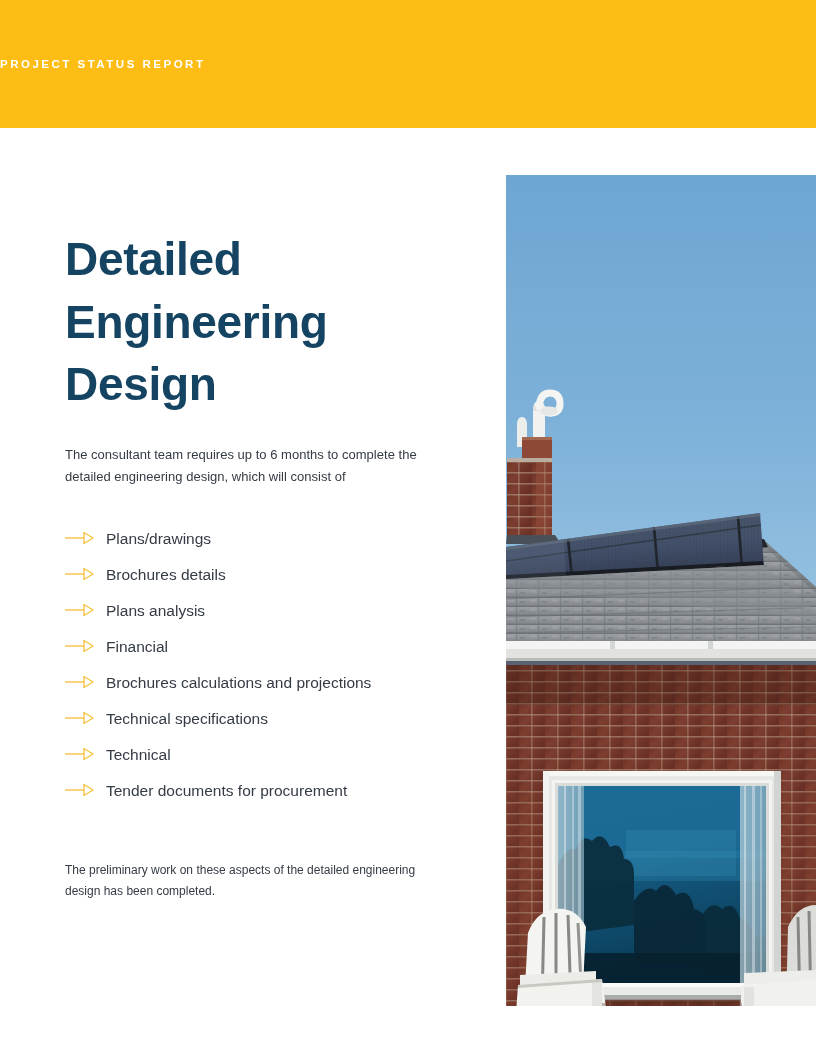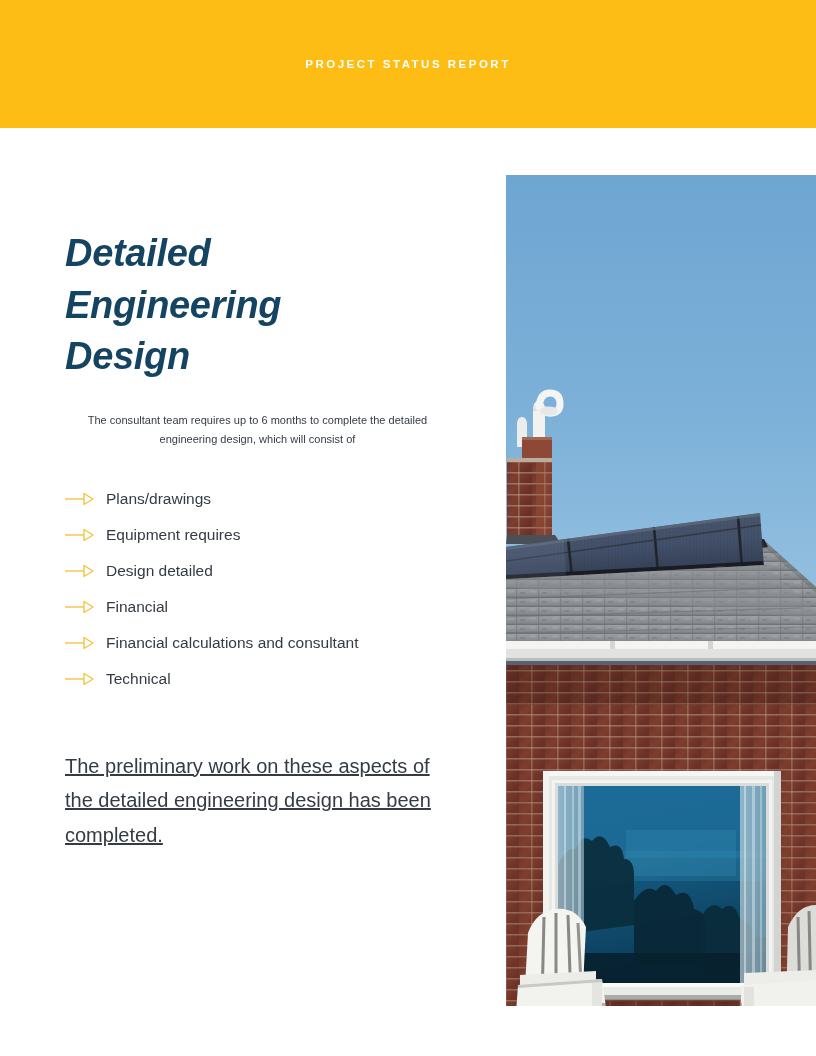"PROJECT STATUS REPORT" .header-band { justify-content: center -> flex-start }
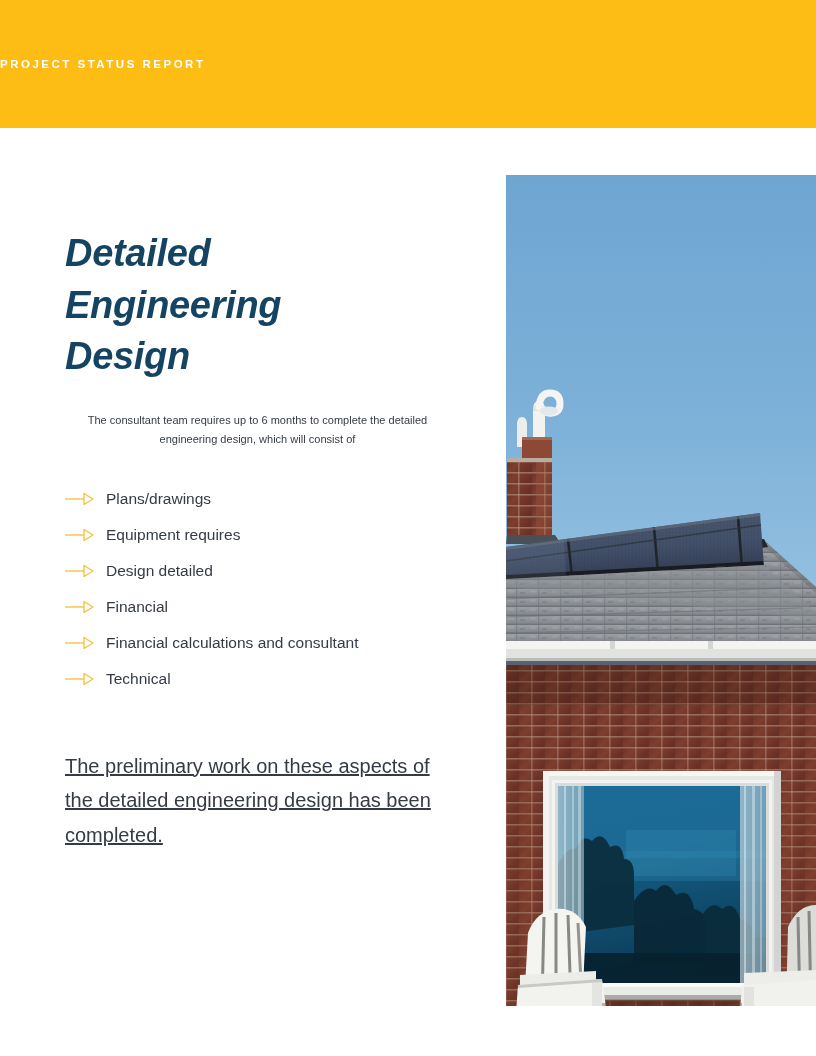"Detailed Engineering Design" .page-title { font-size: 38px -> 46px; font-style: italic -> none }
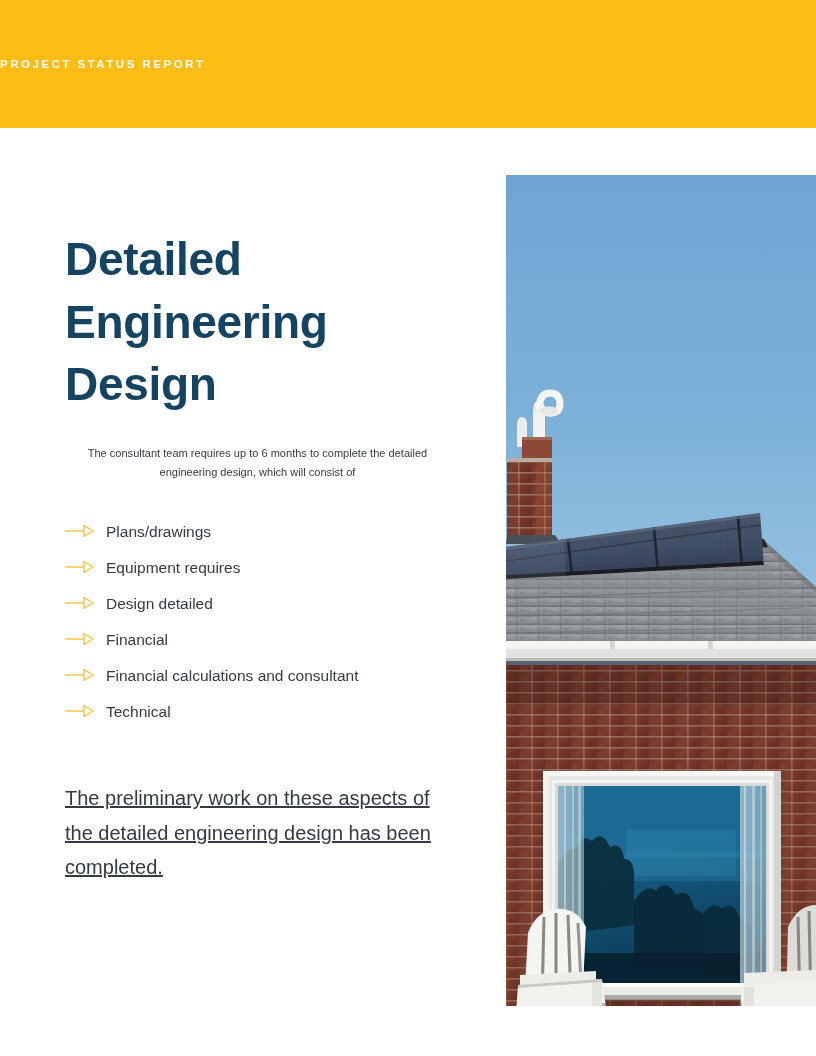"The consultant team requires up" .intro-para { font-size: 11px -> 13px; text-align: center -> none }
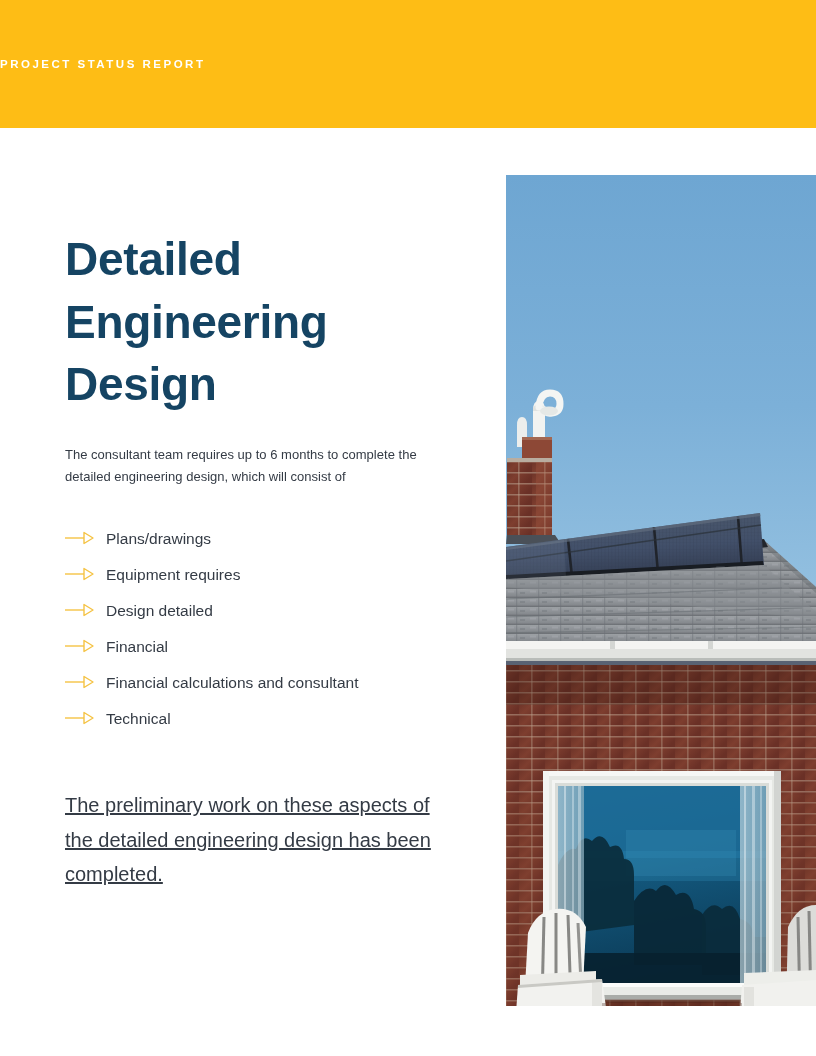"Equipment requires" span.bullet-label { text: Equipment requires -> Brochures details }
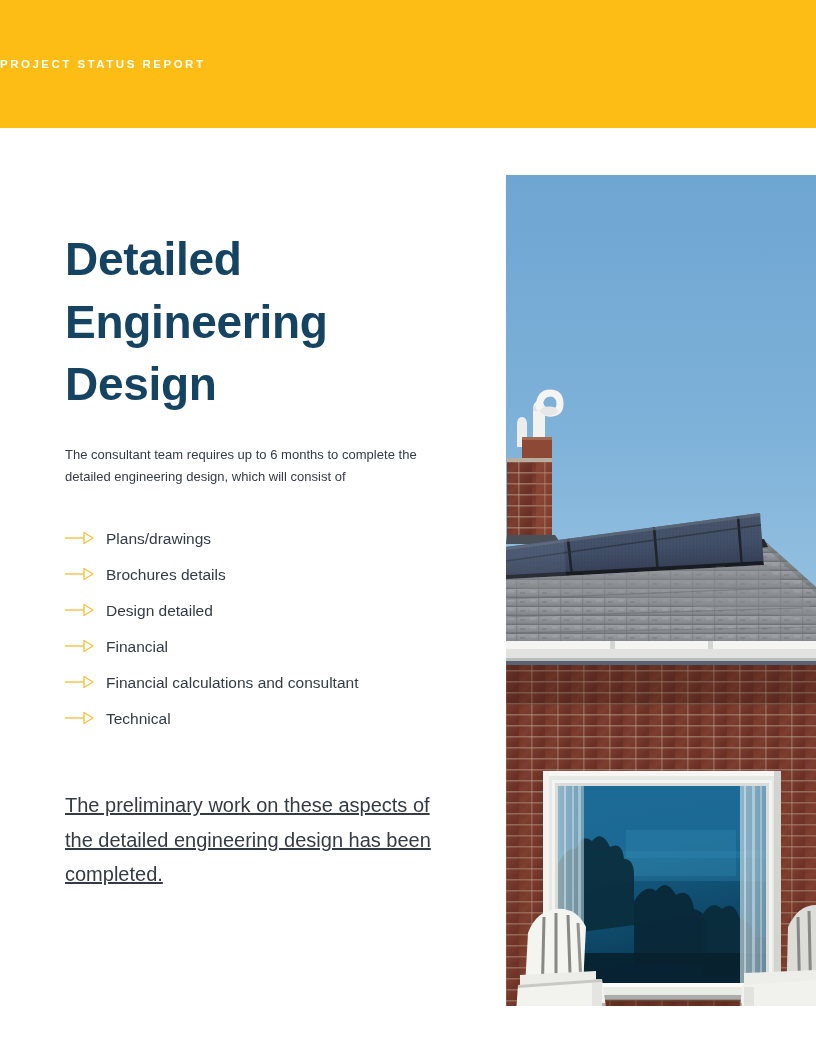"Design detailed" span.bullet-label { text: Design detailed -> Plans analysis }
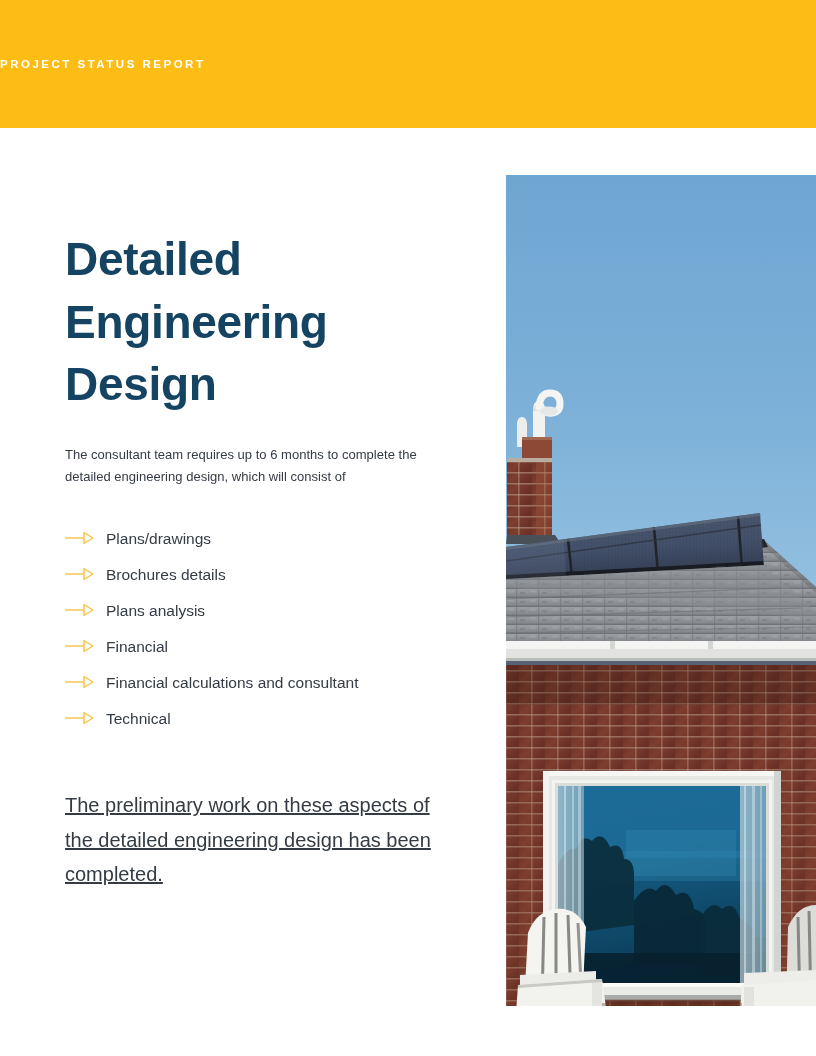"Financial calculations and consultant" span.bullet-label { text: Financial calculations and consultant -> Brochures calculations and projections }
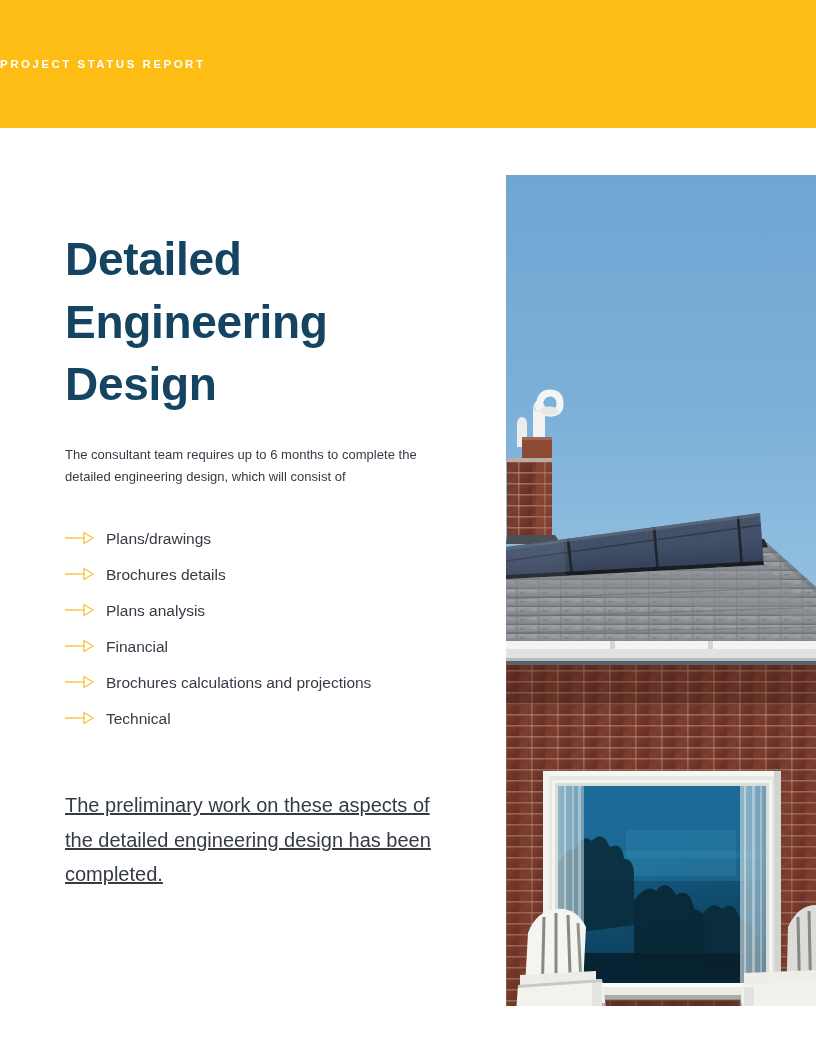"Technical specifications" li.bullet-item { html: none -> <li> <span> <svg> <line></line> <path></path> </svg> </span> <span>Technical specifications</span> </li> }
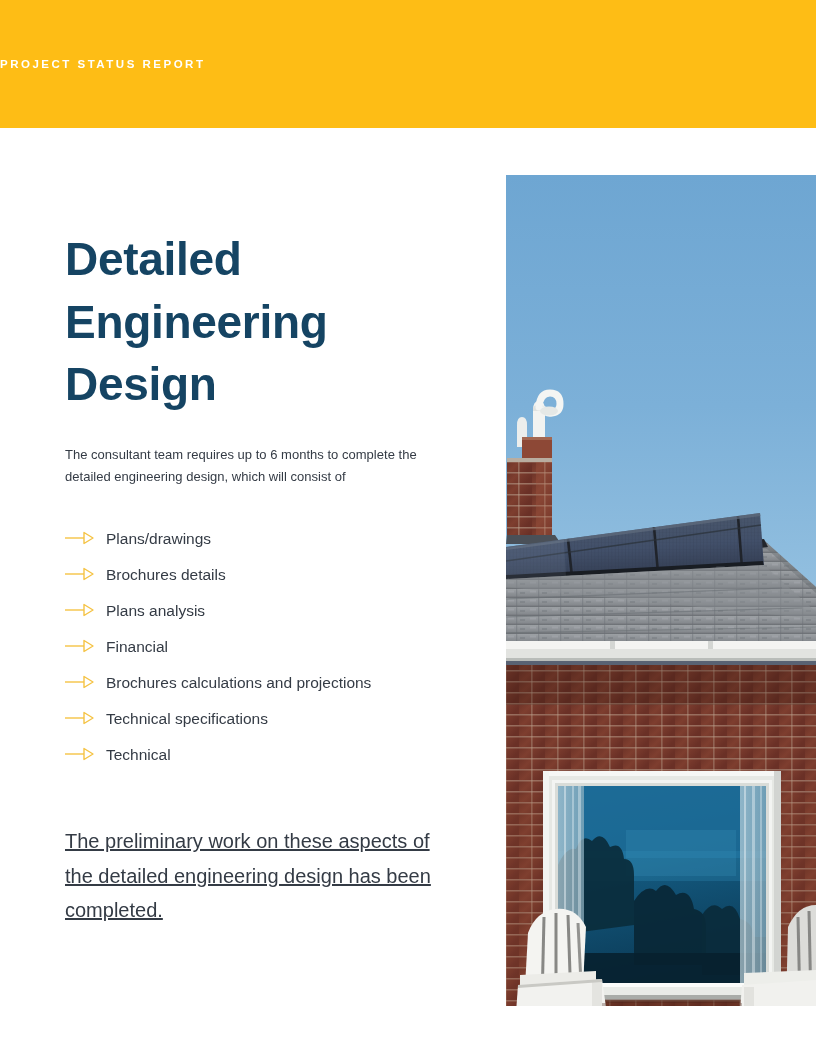"Tender documents for procurement" li.bullet-item { html: none -> <li> <span> <svg> <line></line> <path></path> </svg> </span> <span>Tender documents for procurement</span> </li> }
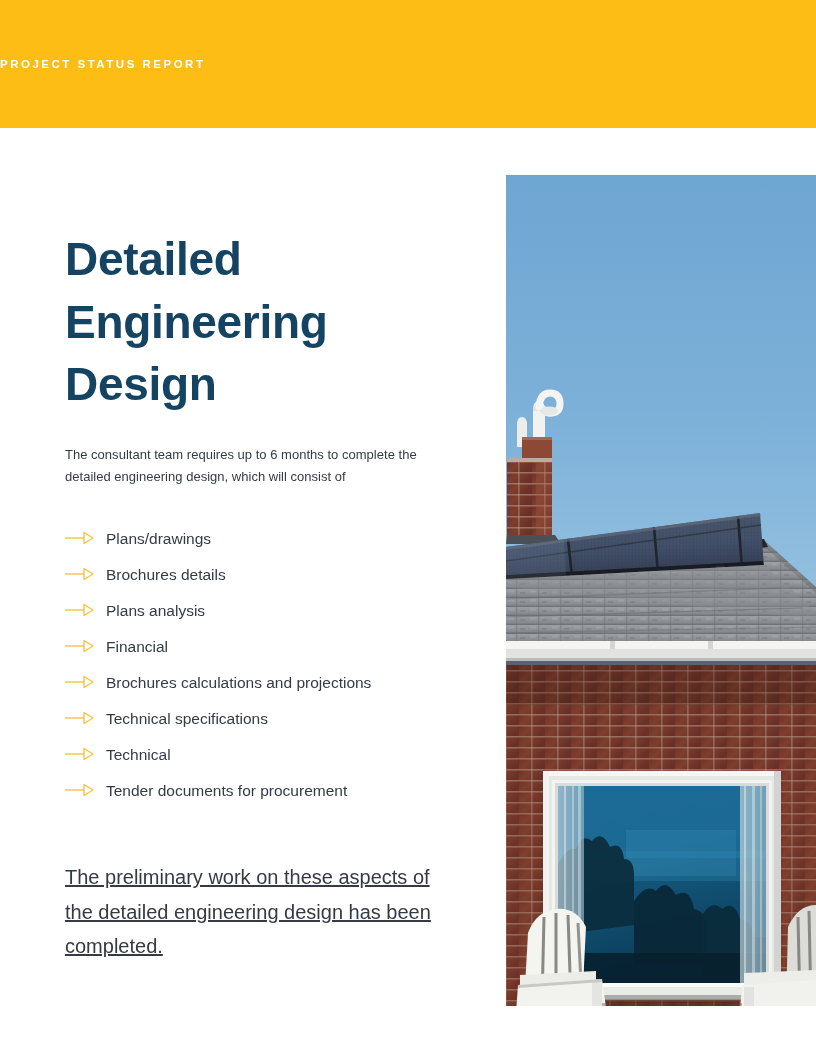"The preliminary work on these" .closing-para { font-size: 20px -> 12px; text-decoration: underline -> none }
